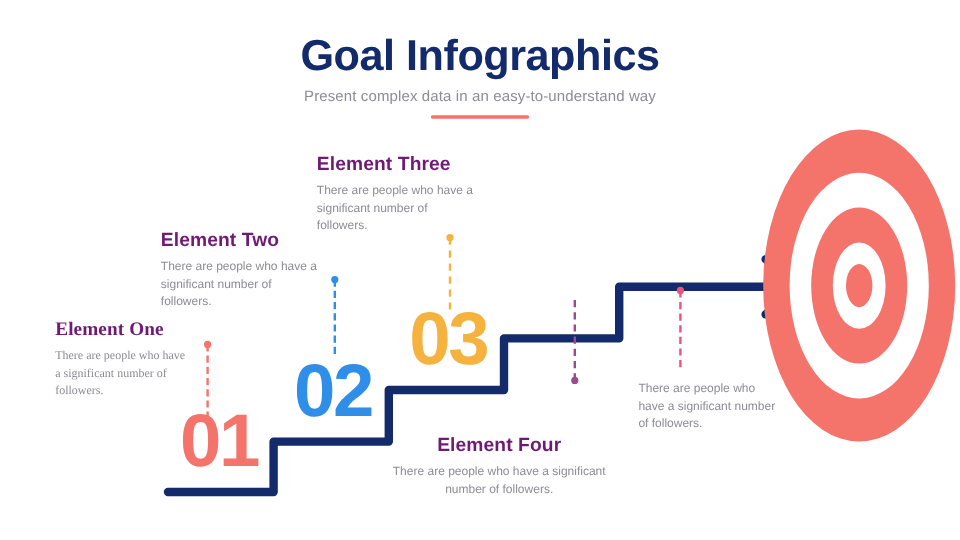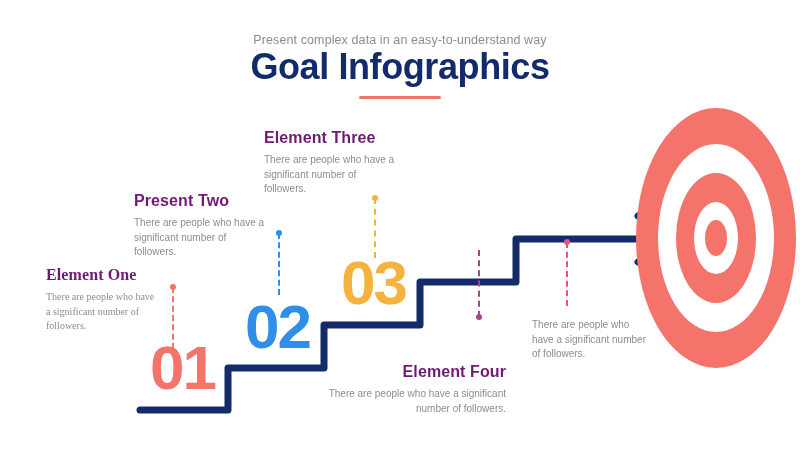"Present complex data in an" div { order: before "Goal Infographics" -> after "Goal Infographics" }
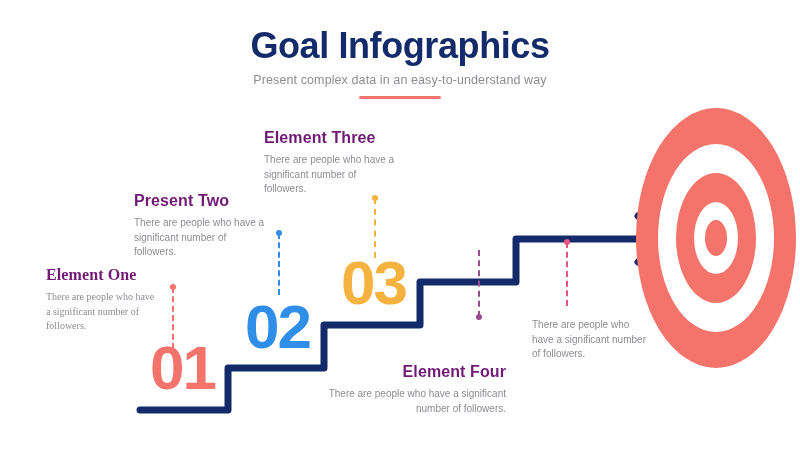"Present Two" div.element-title { text: Present -> Element }
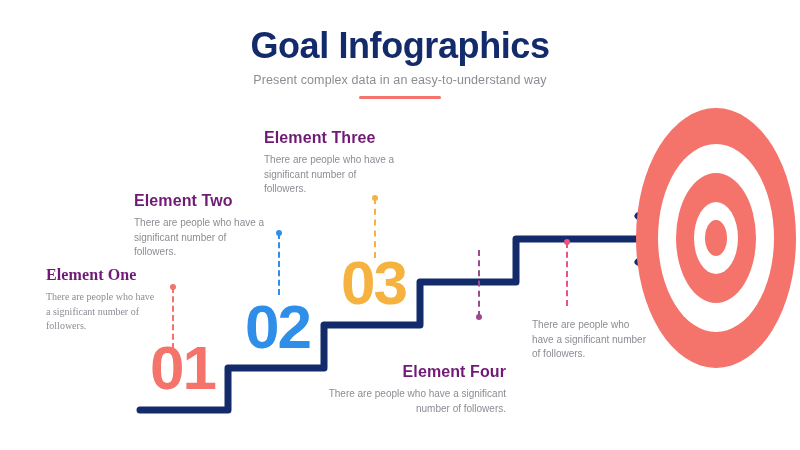"Element Four" #block-four { text-align: right -> center }
